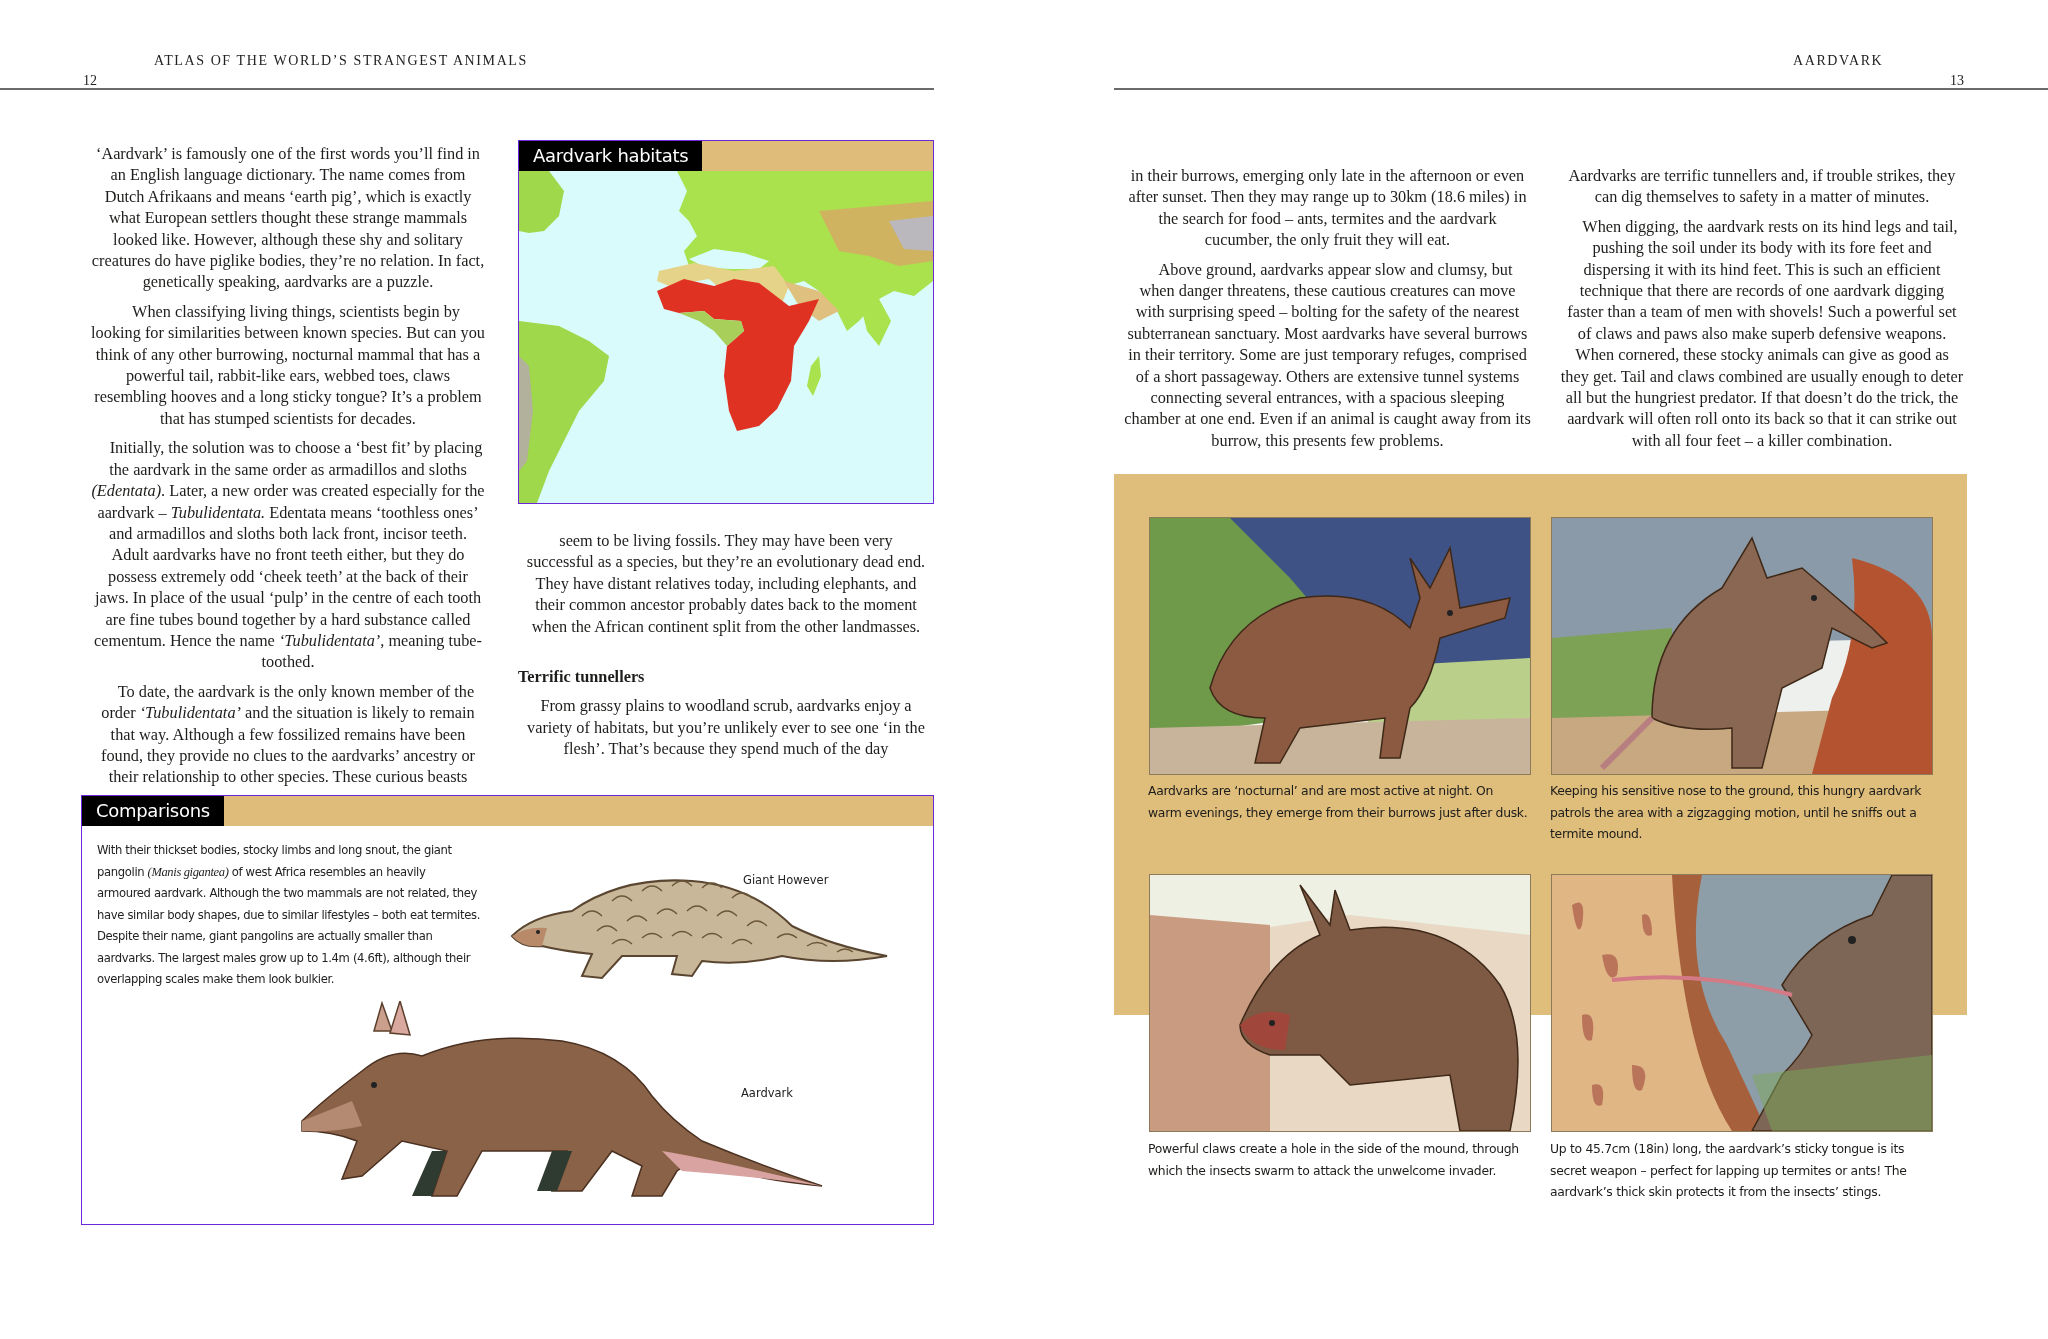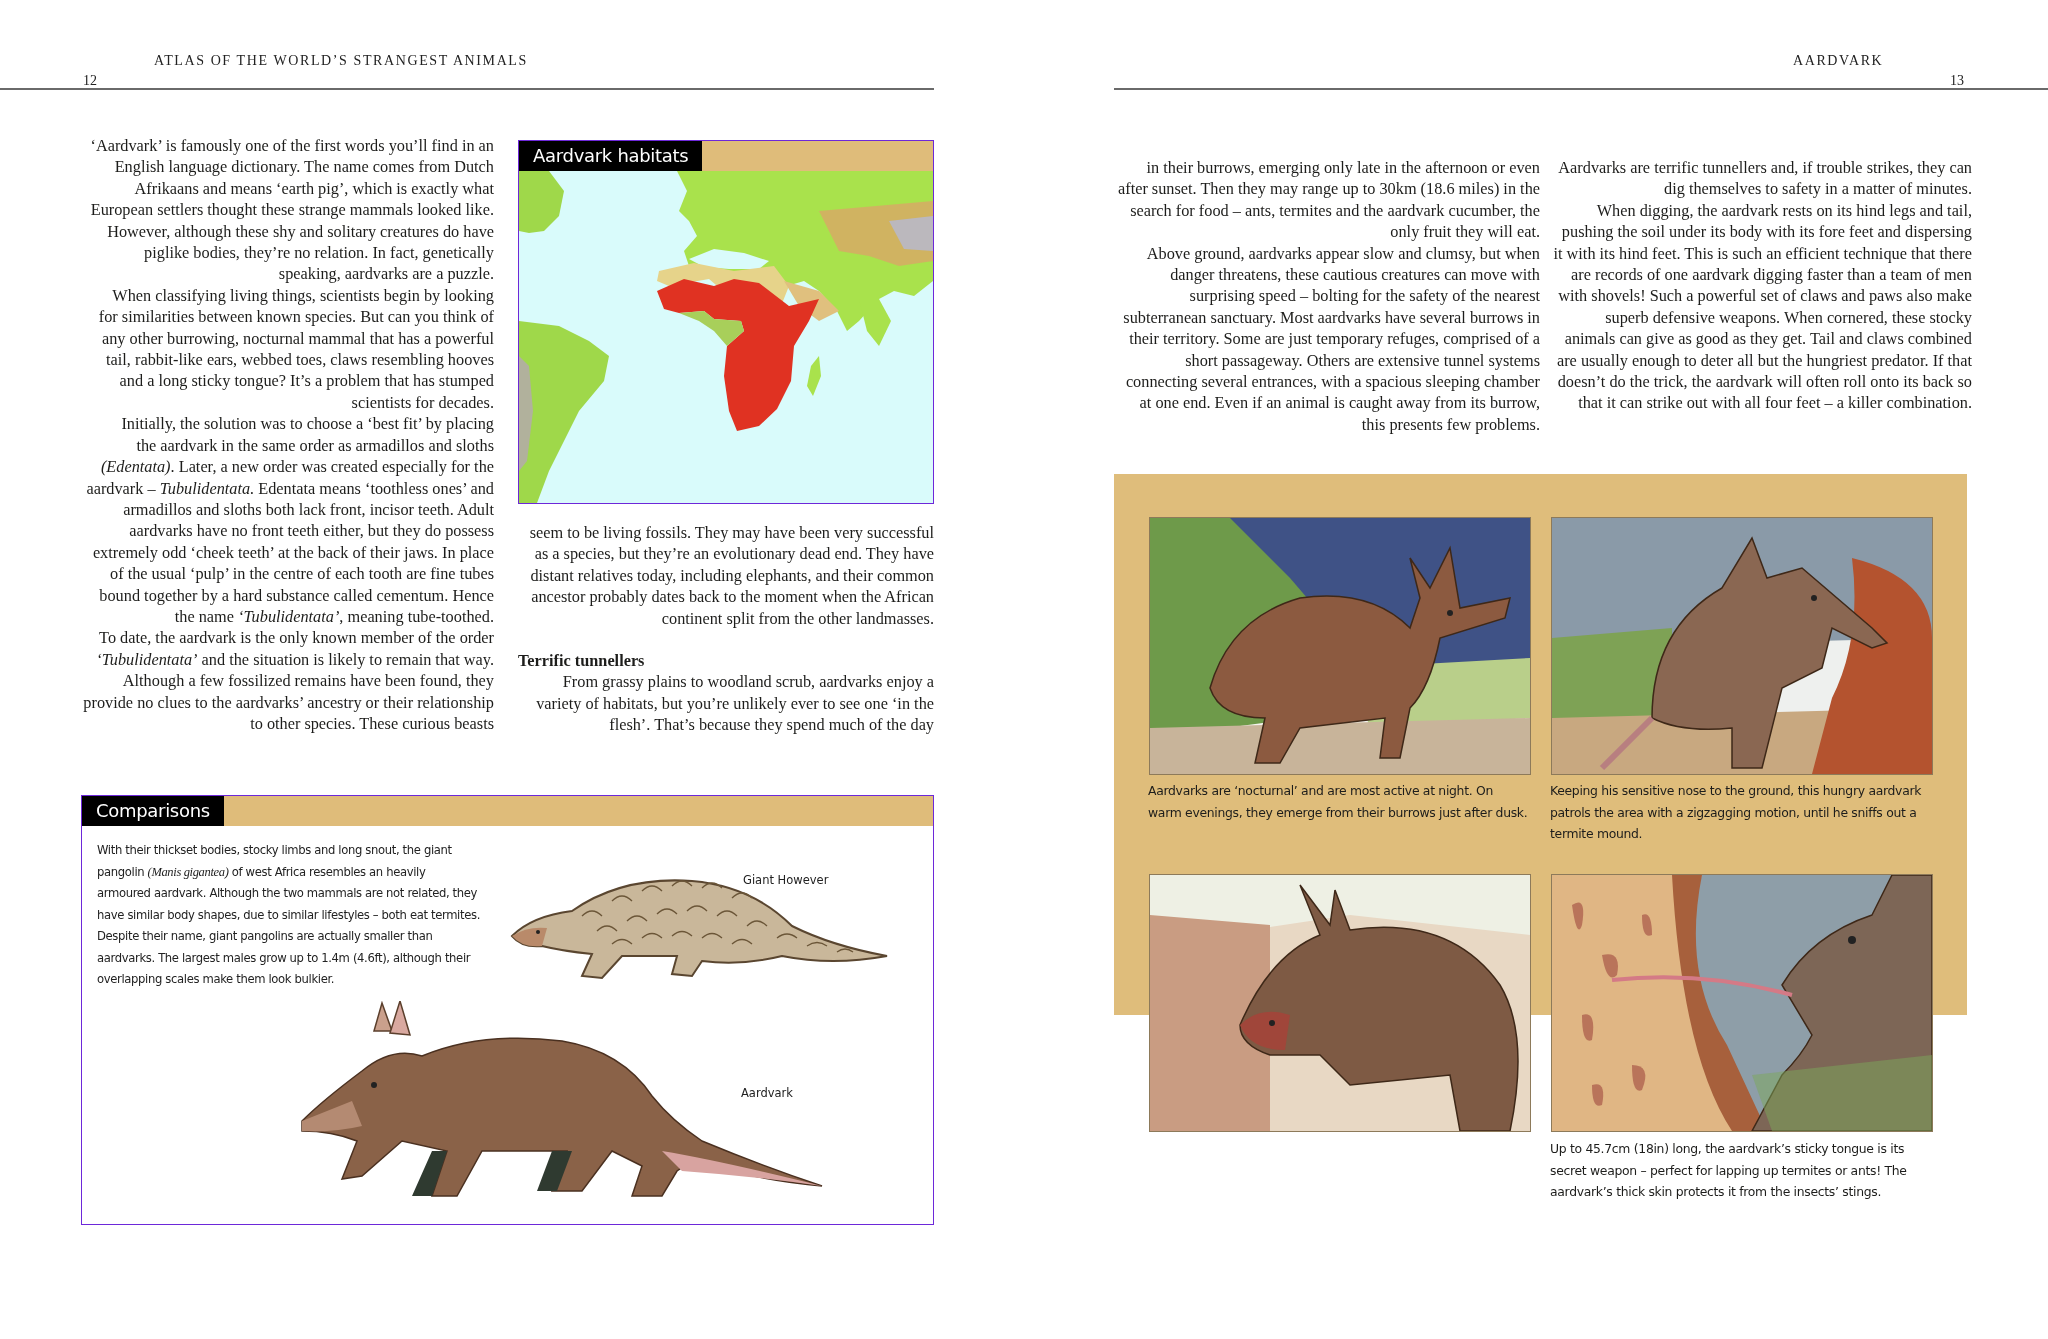"‘Aardvark’ is famously one of" .col p { margin: 0 -> 8px; text-align: right -> center }
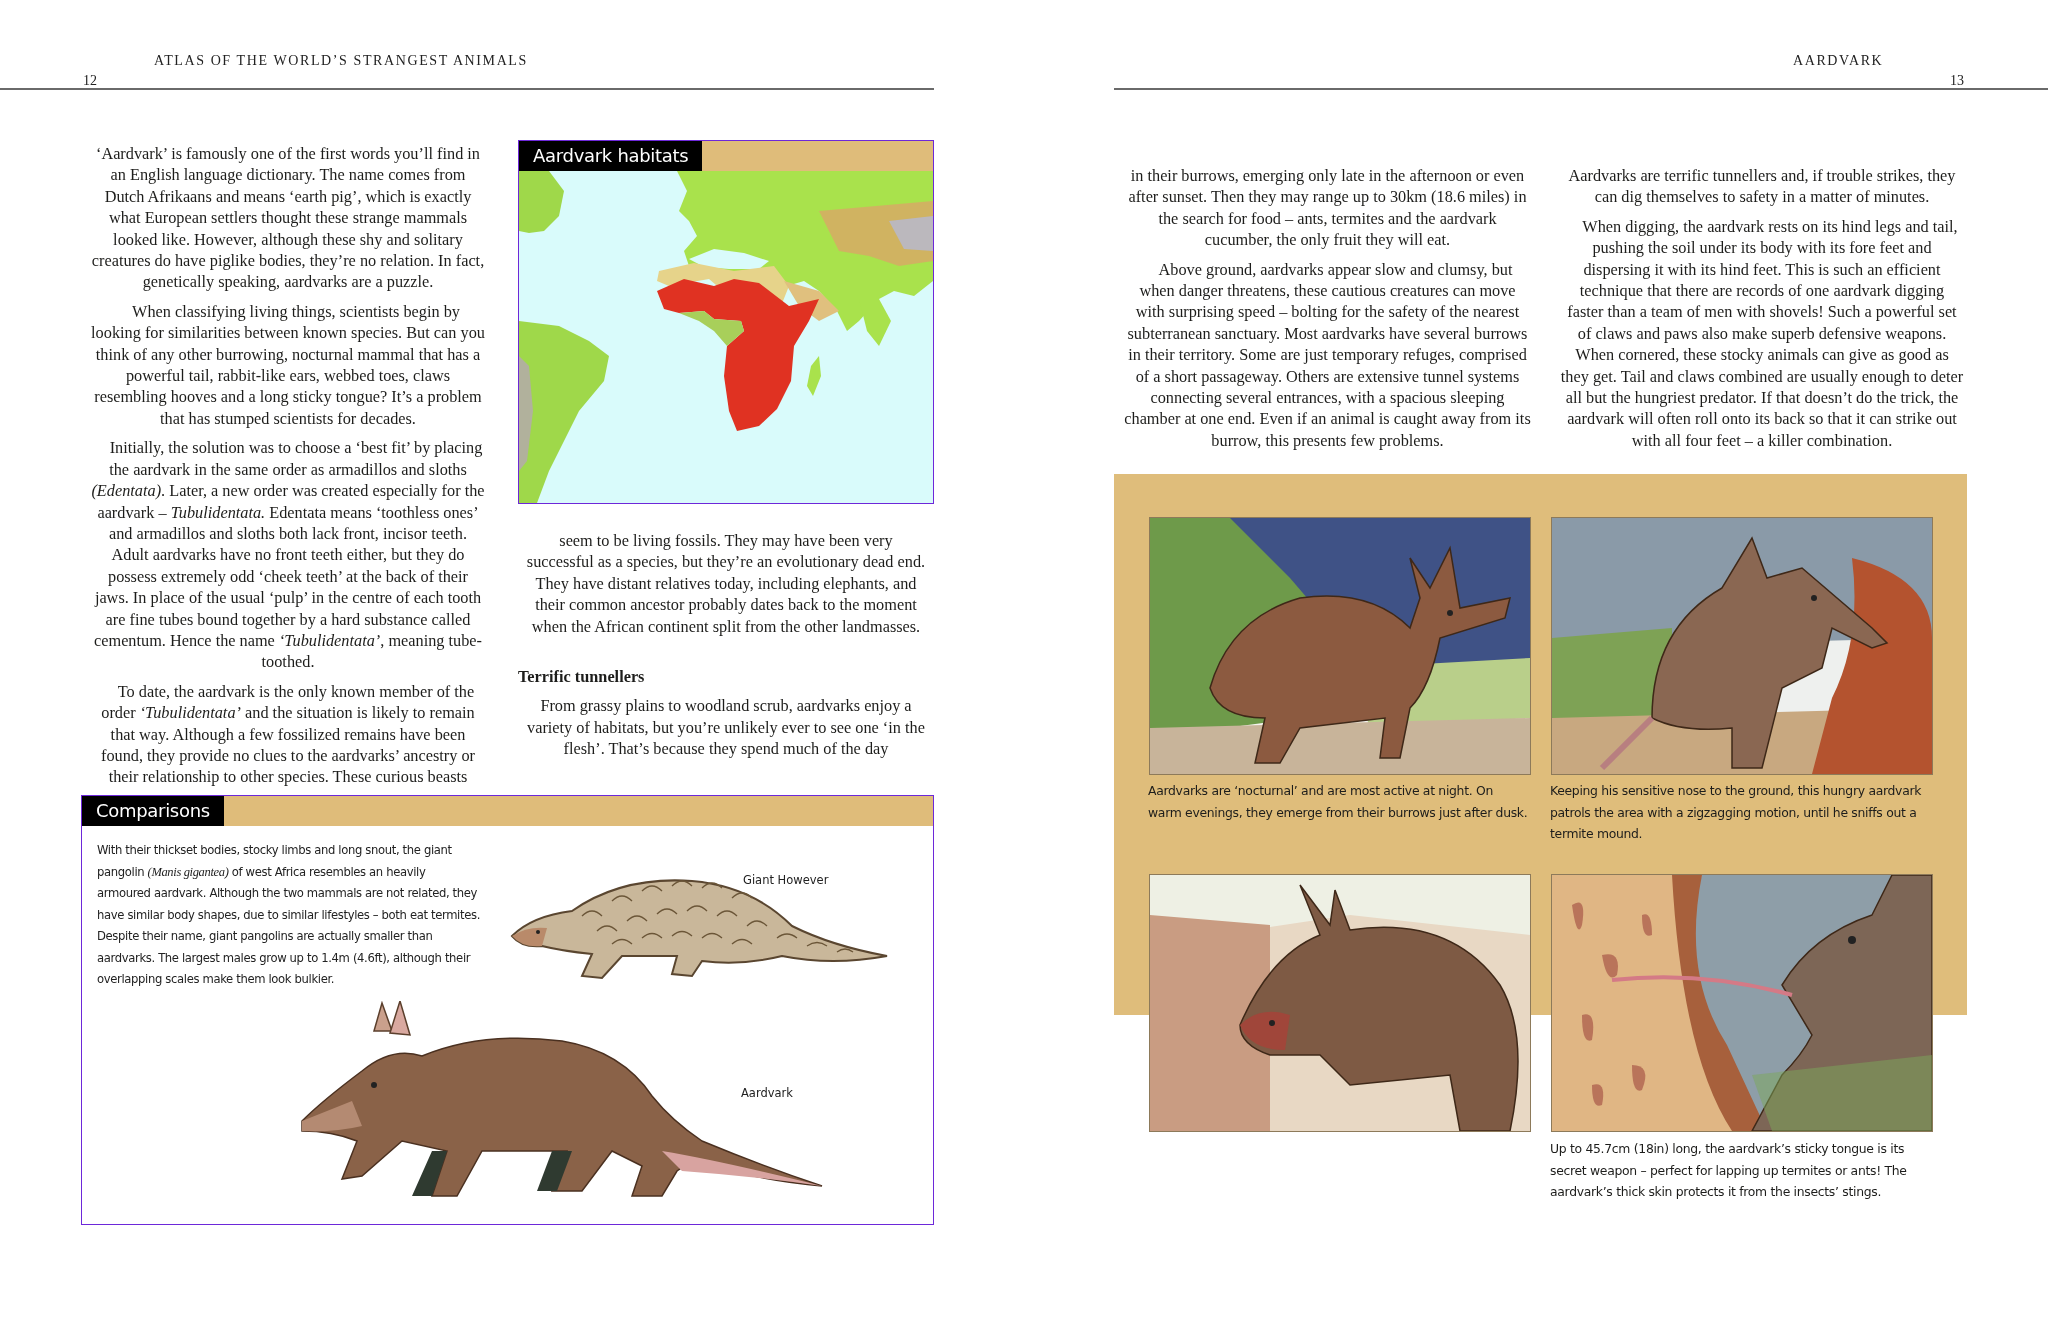"Powerful claws create a hole" div.abs { html: none -> <div>Powerful claws create a hole in the side of the mound, through which the insects swarm to attack the unwelcome invader.</div> }
